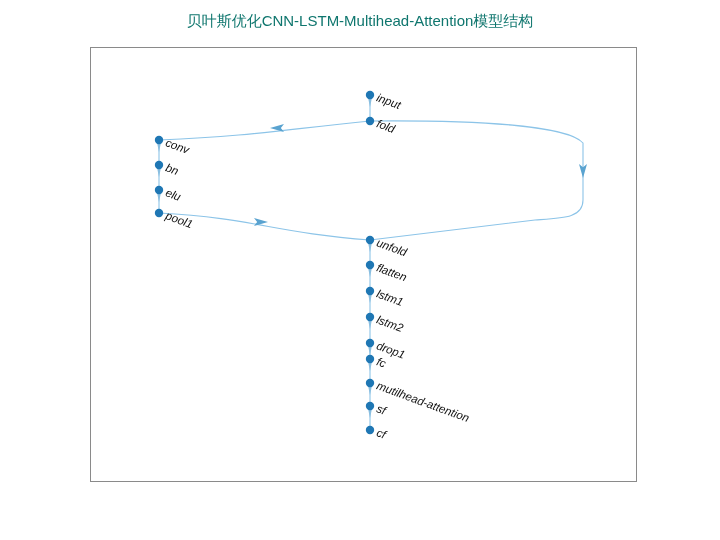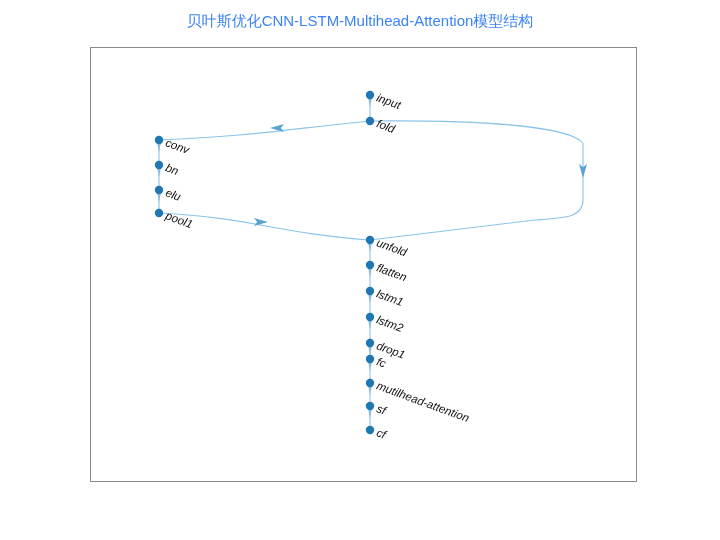"贝叶斯优化CNN-LSTM-Multihead-Attention模型结构" #fig-title { color: #3b82f6 -> #0f766e }
